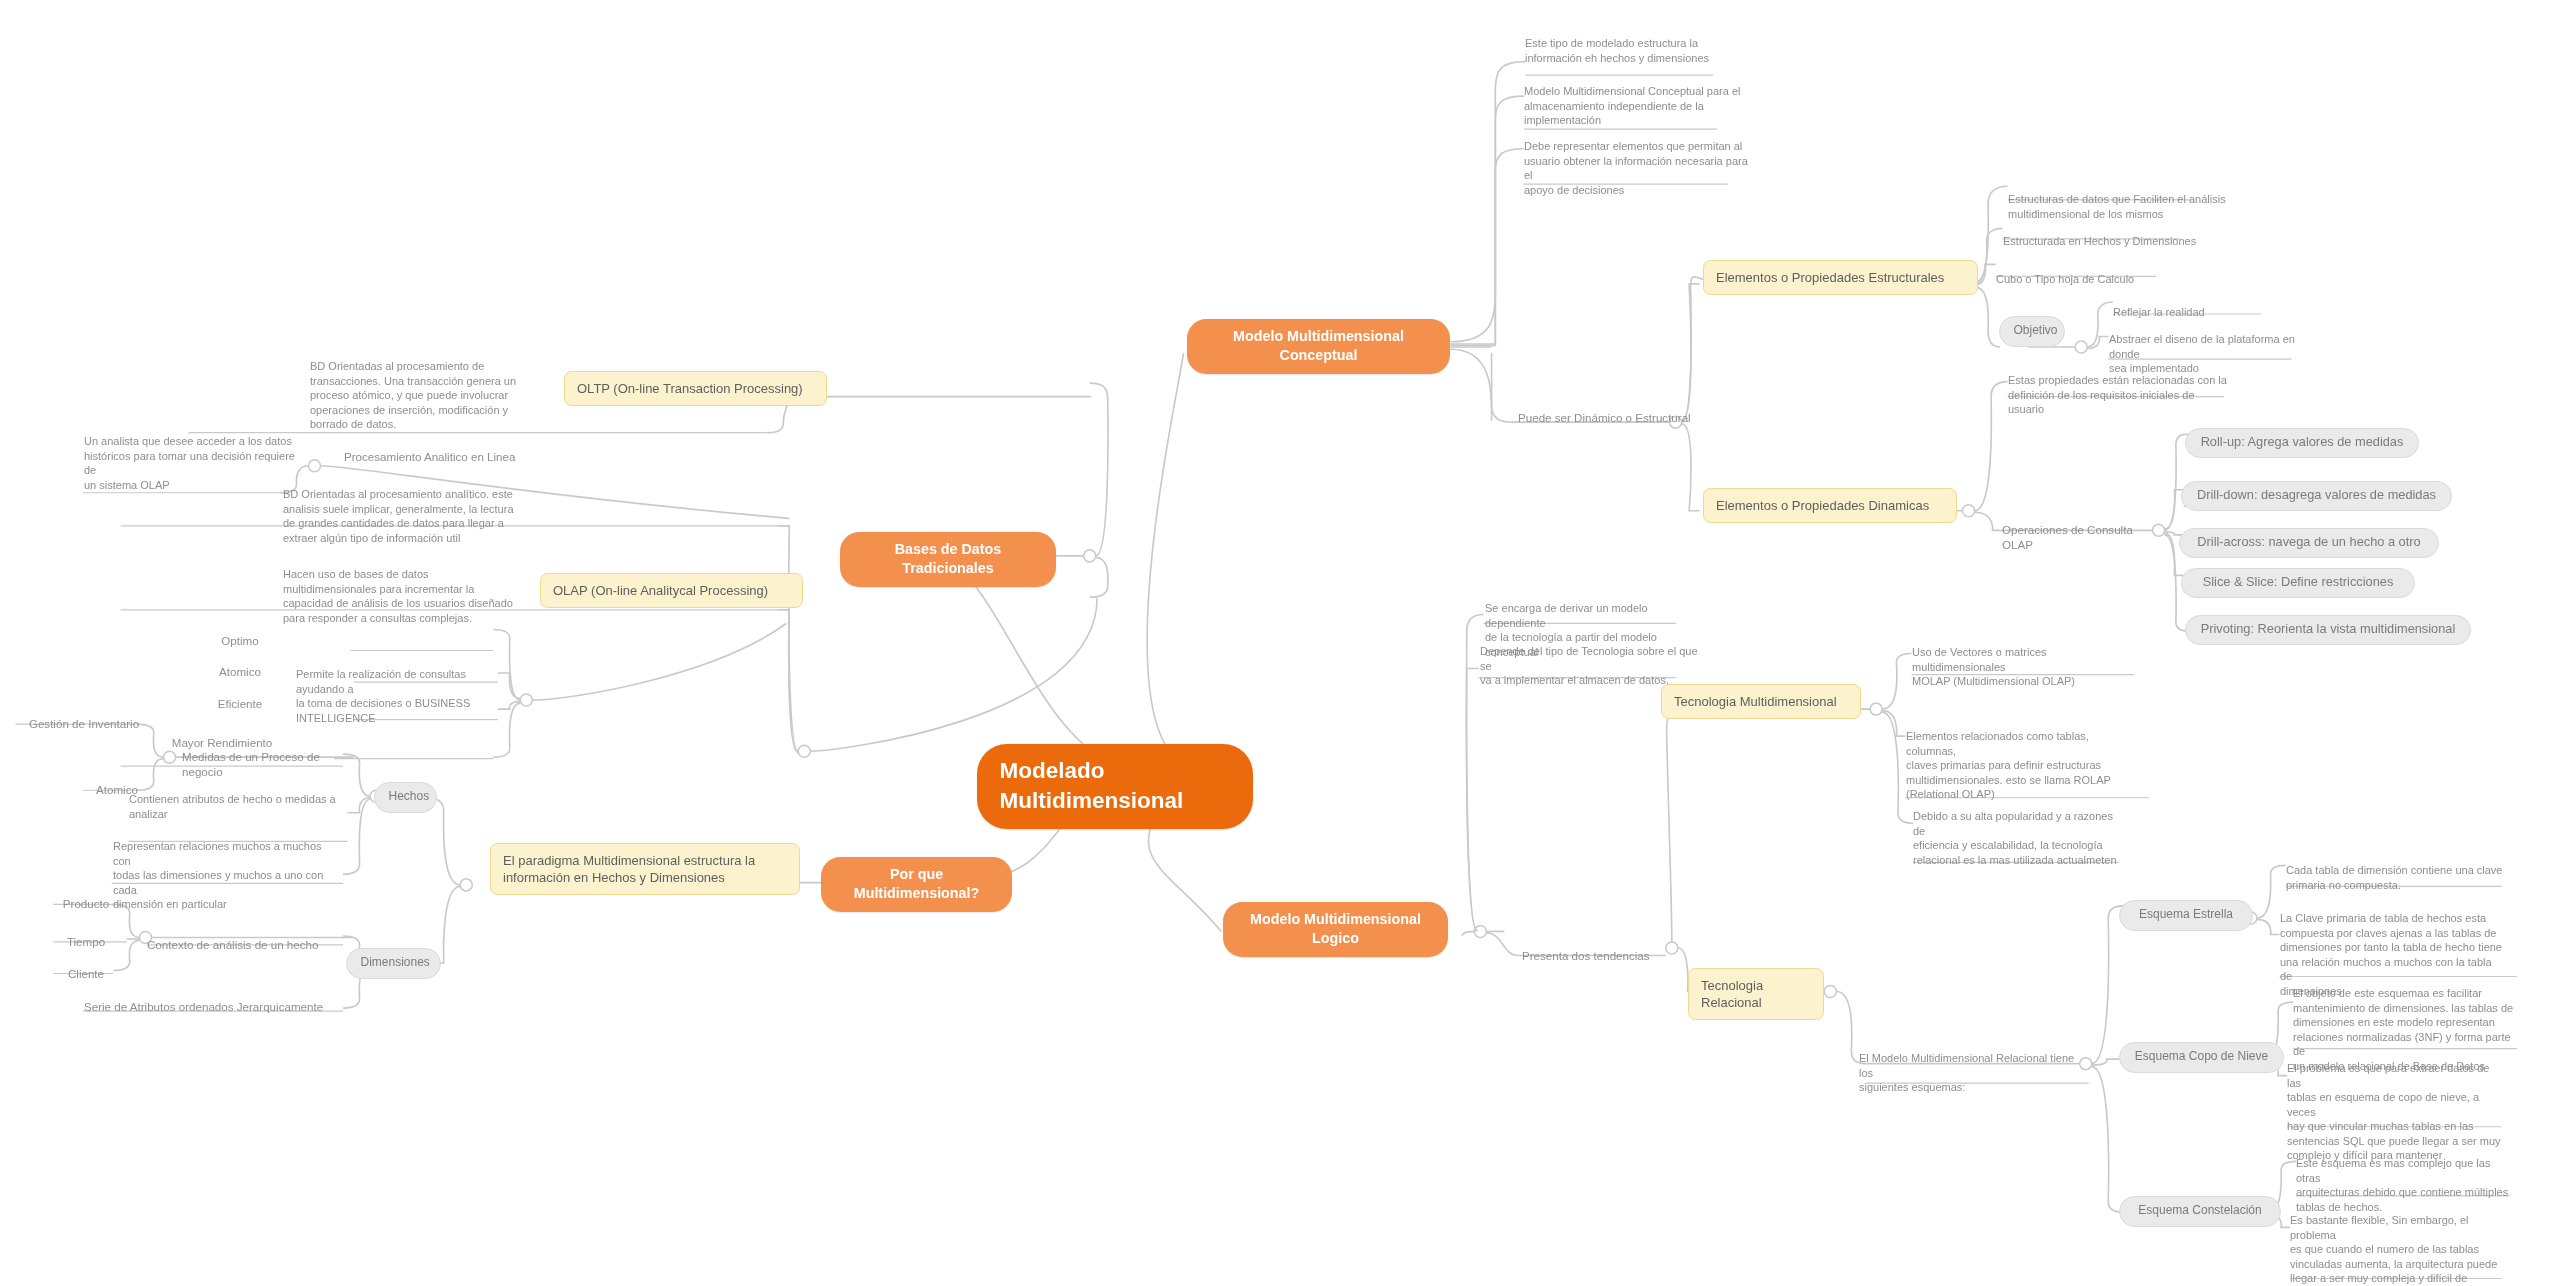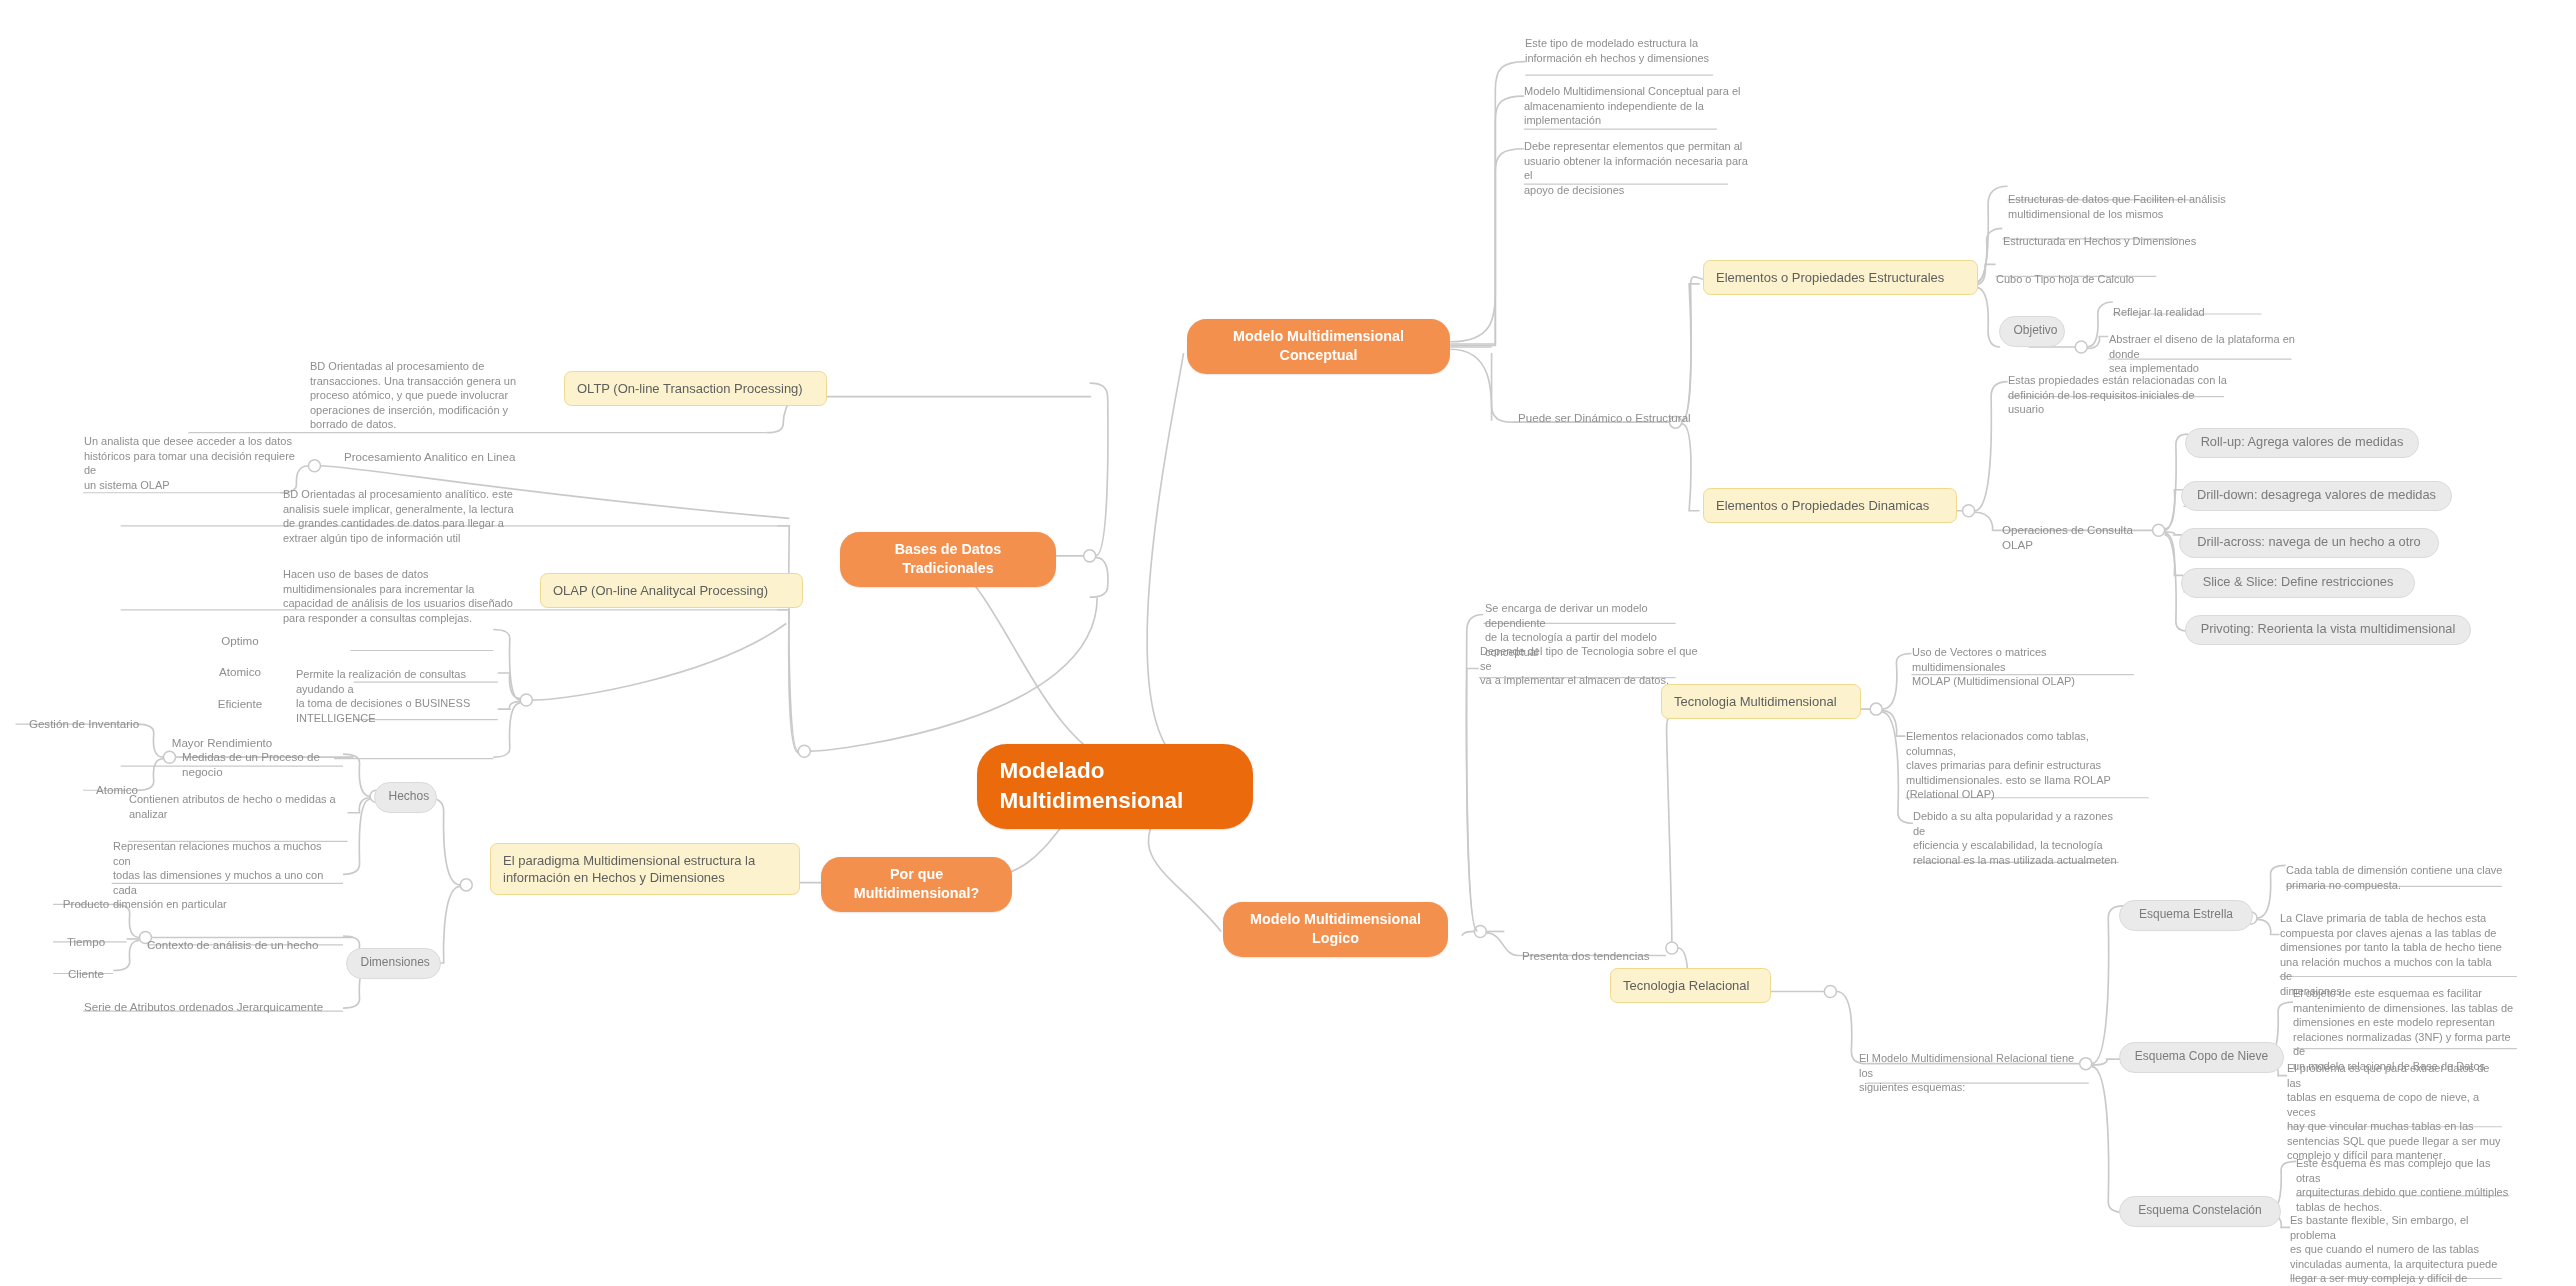"Tecnologia Relacional" div.node { left: 1610px -> 1688px; width: 161px -> 136px }
